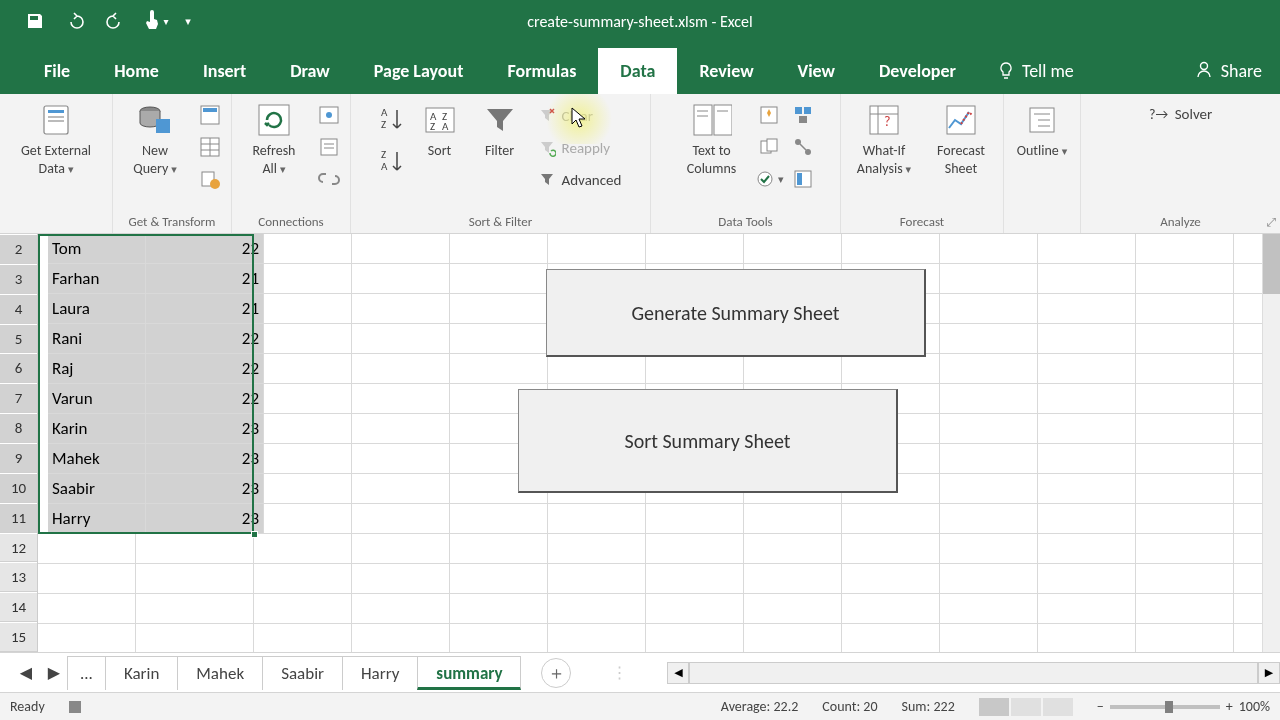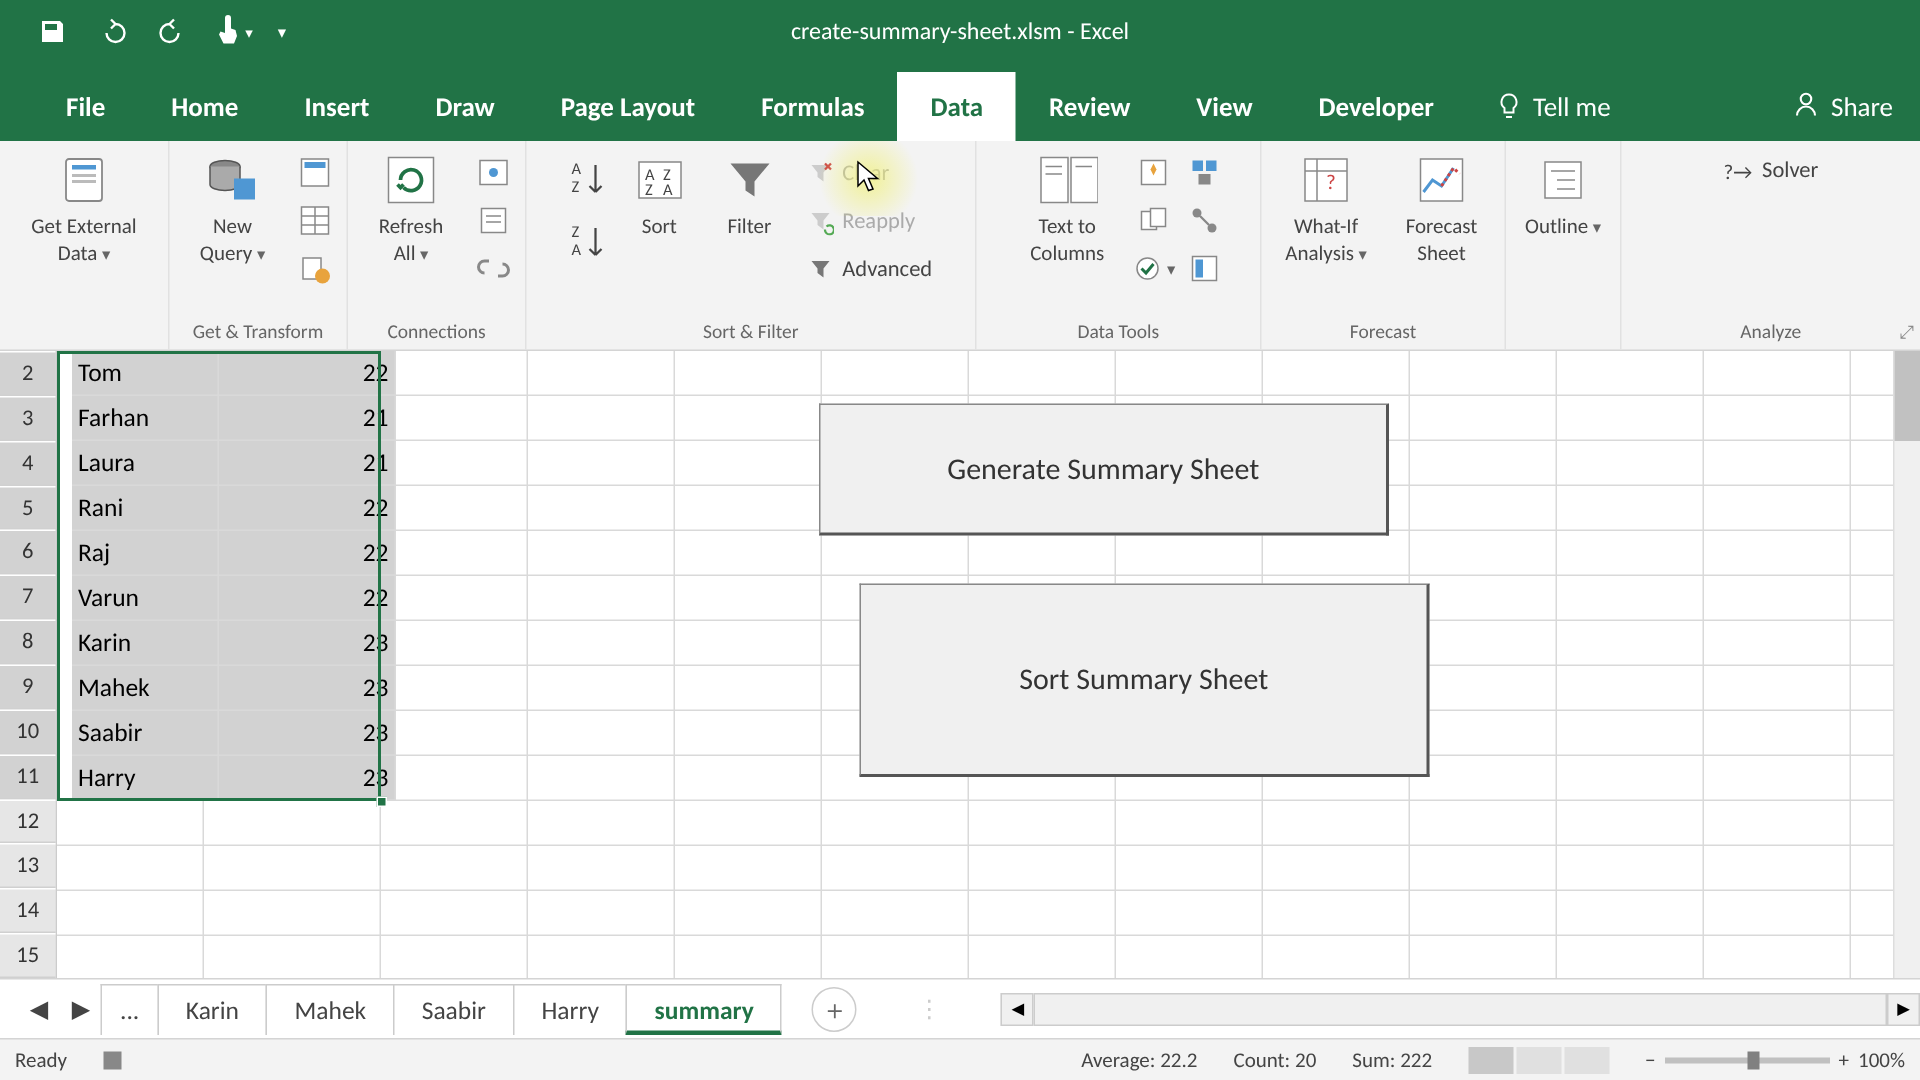"Sort Summary Sheet" div.macro-btn { height: 129px -> 104px; left: 535px -> 480px }
